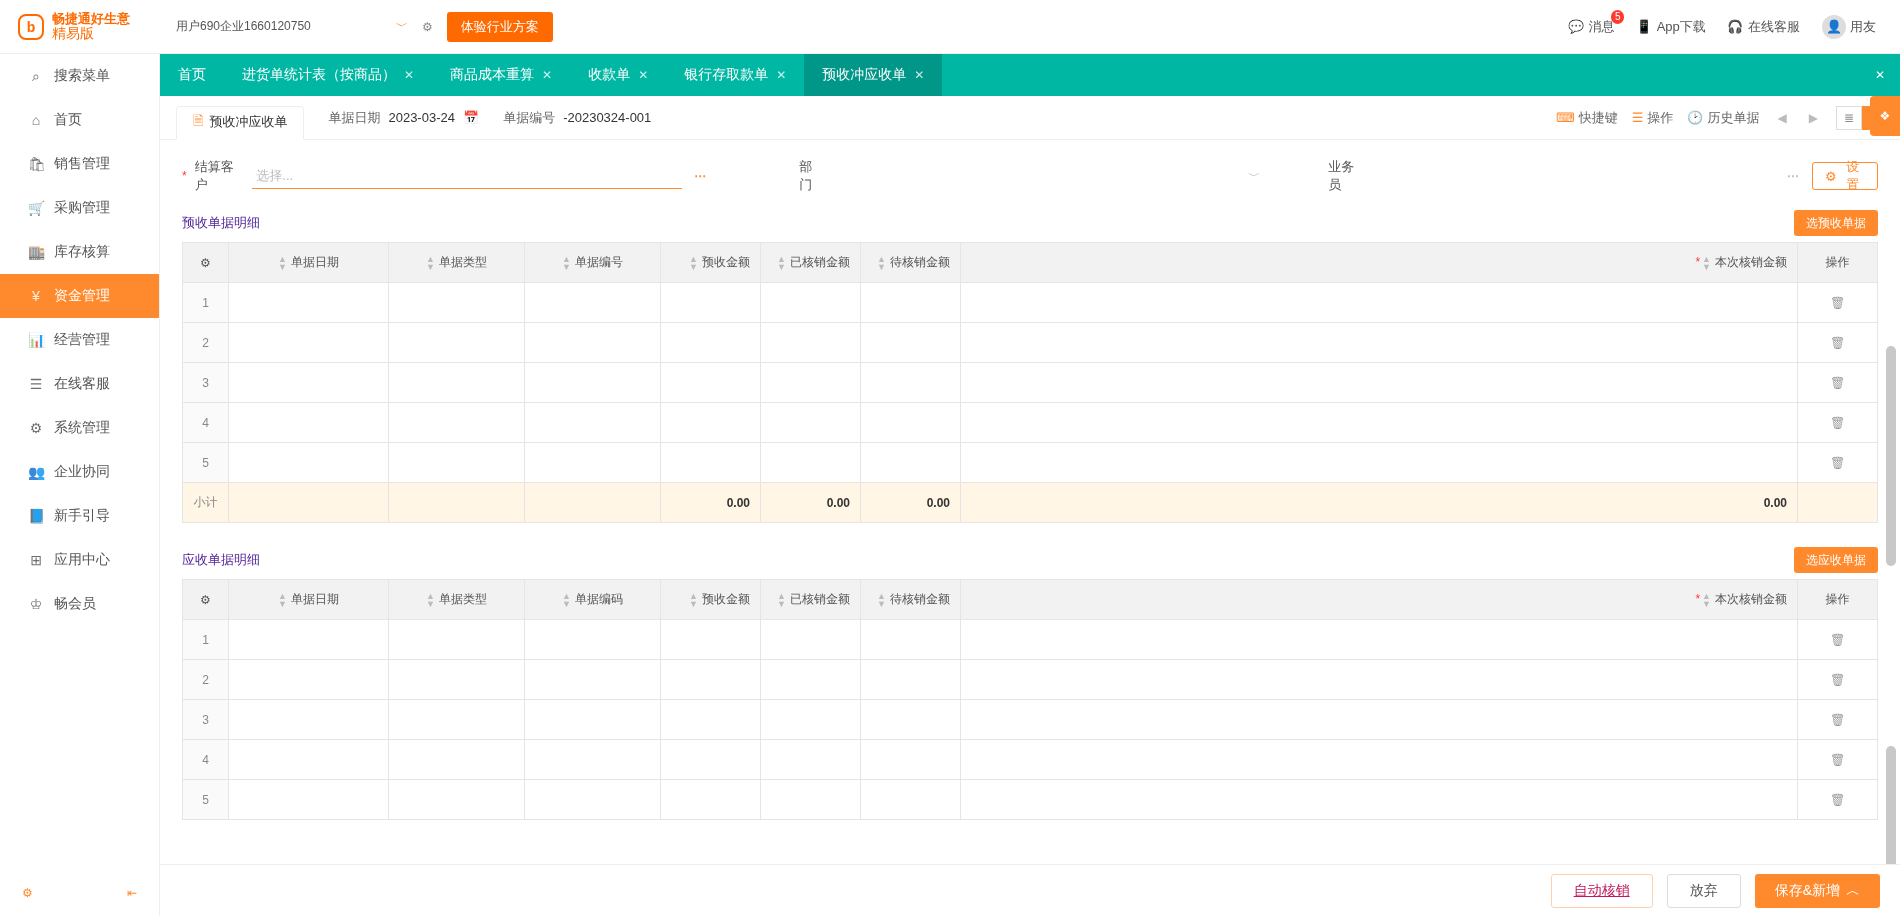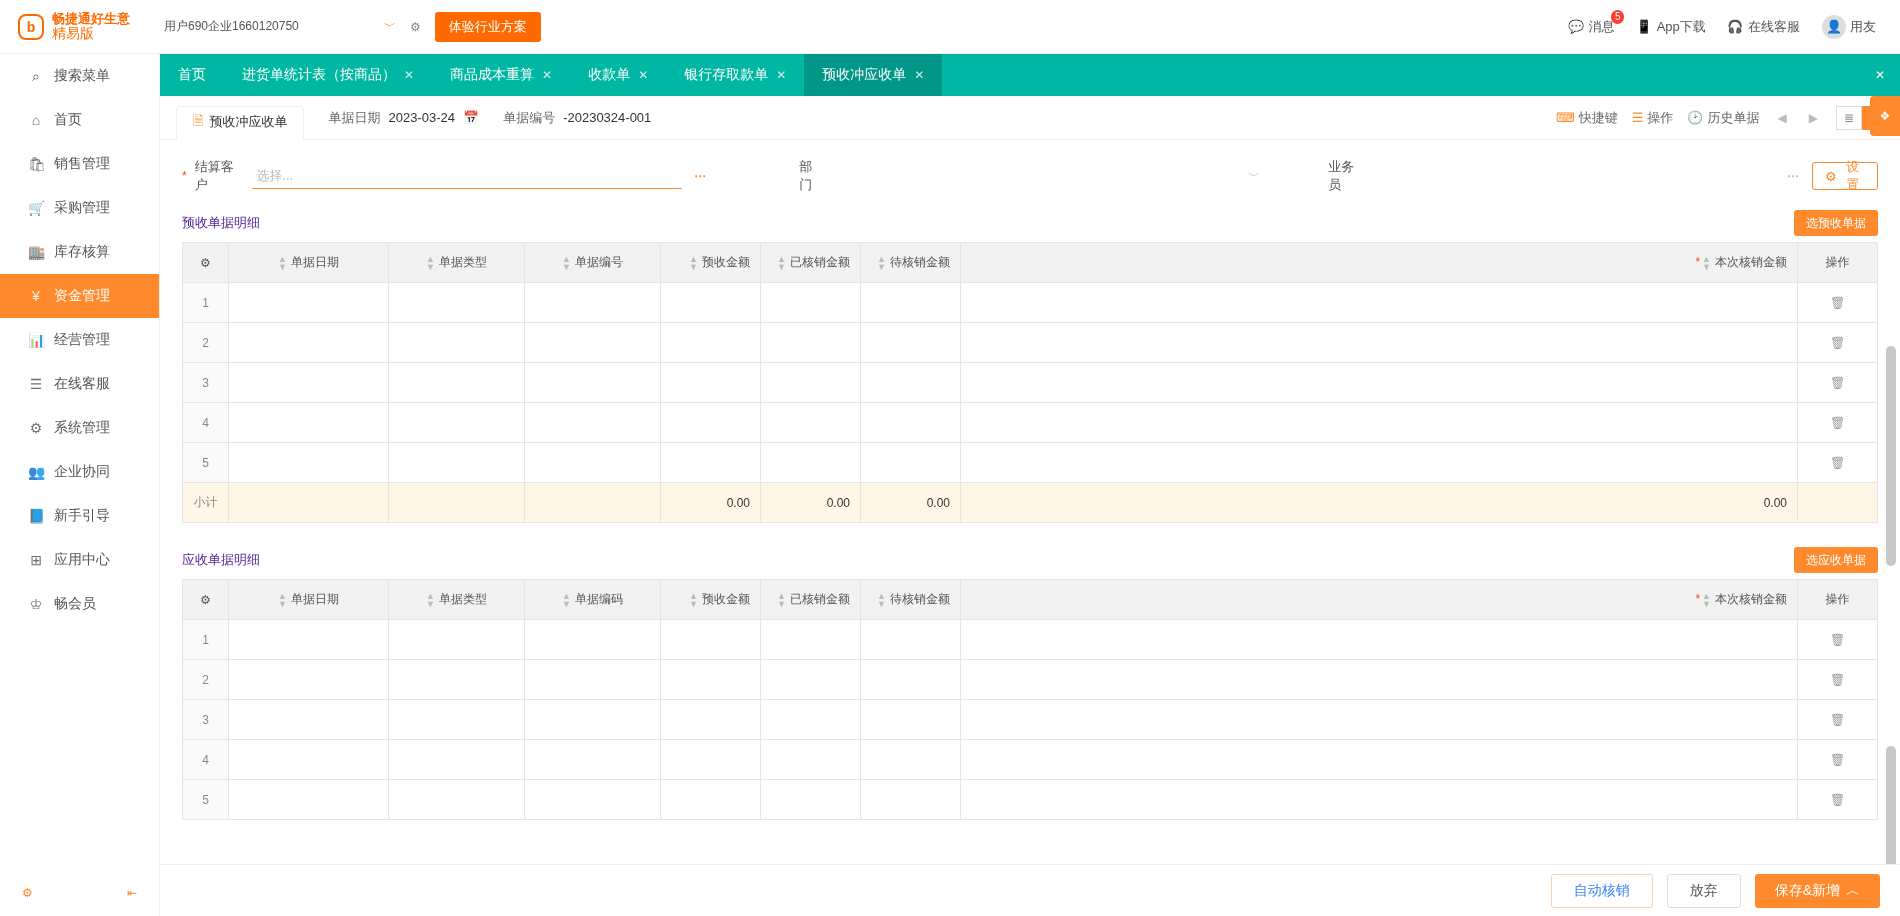"用户690企业1660120750" .tenant-sel { margin-left: none -> 12px }
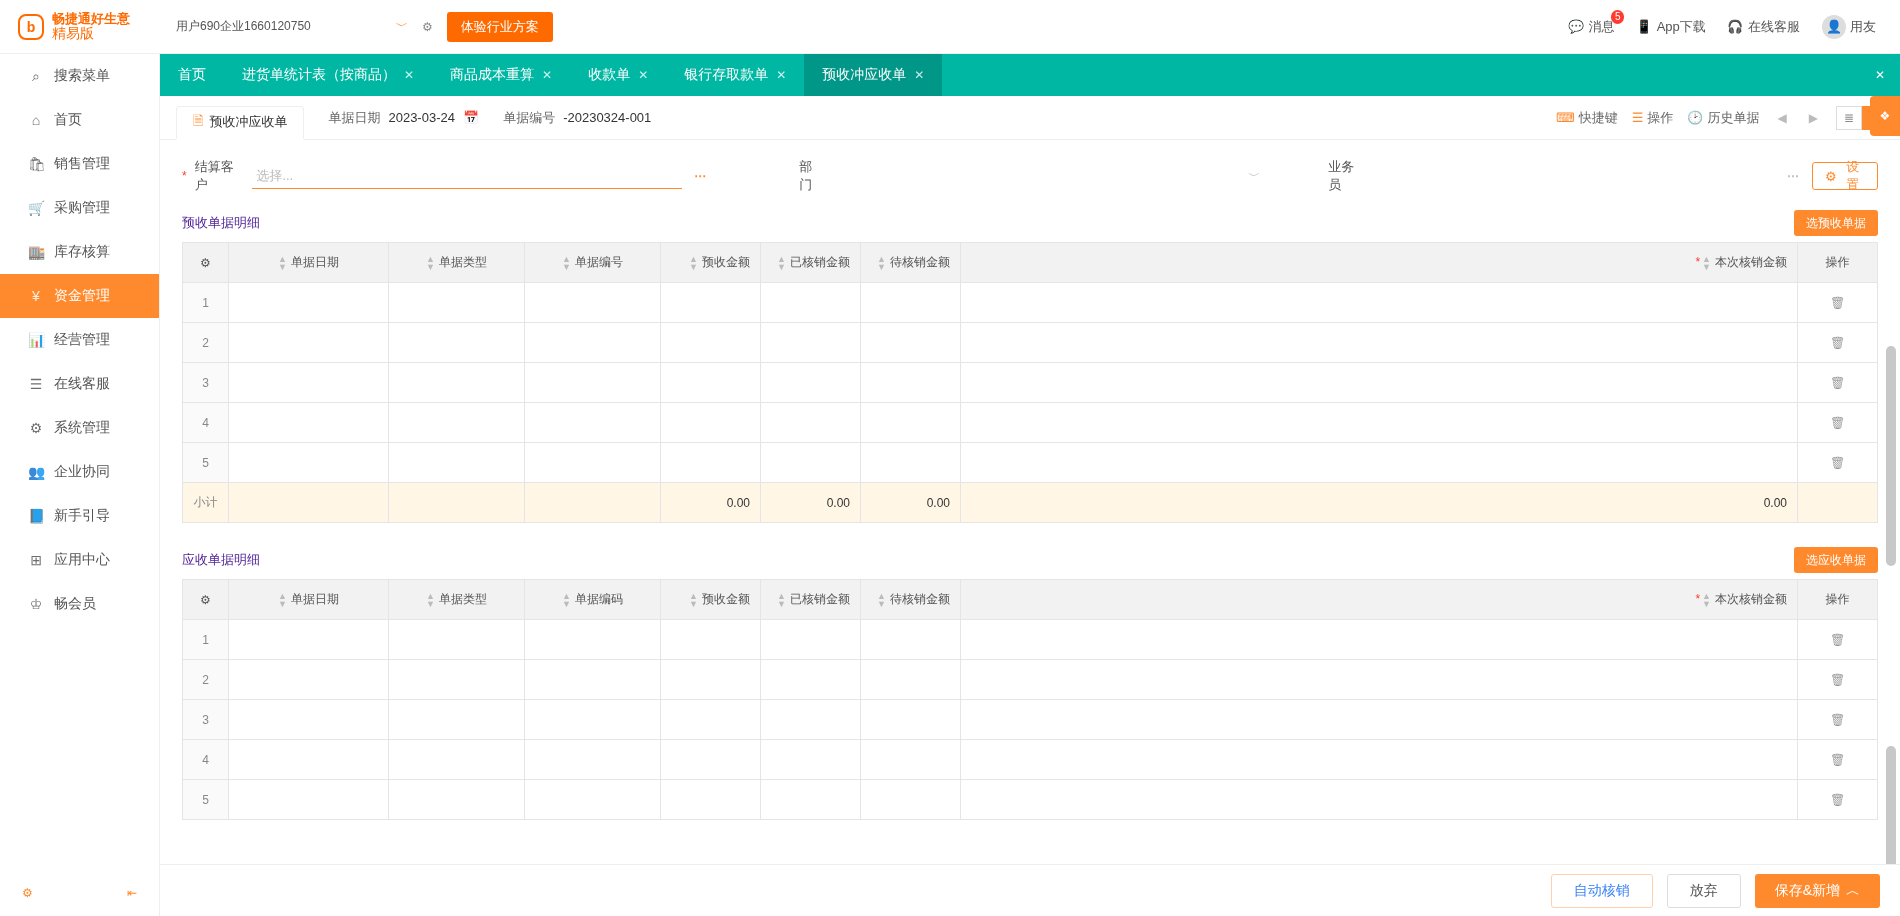"0.00" .grid tr.subtotal td.num { font-weight: 400 -> 700 }
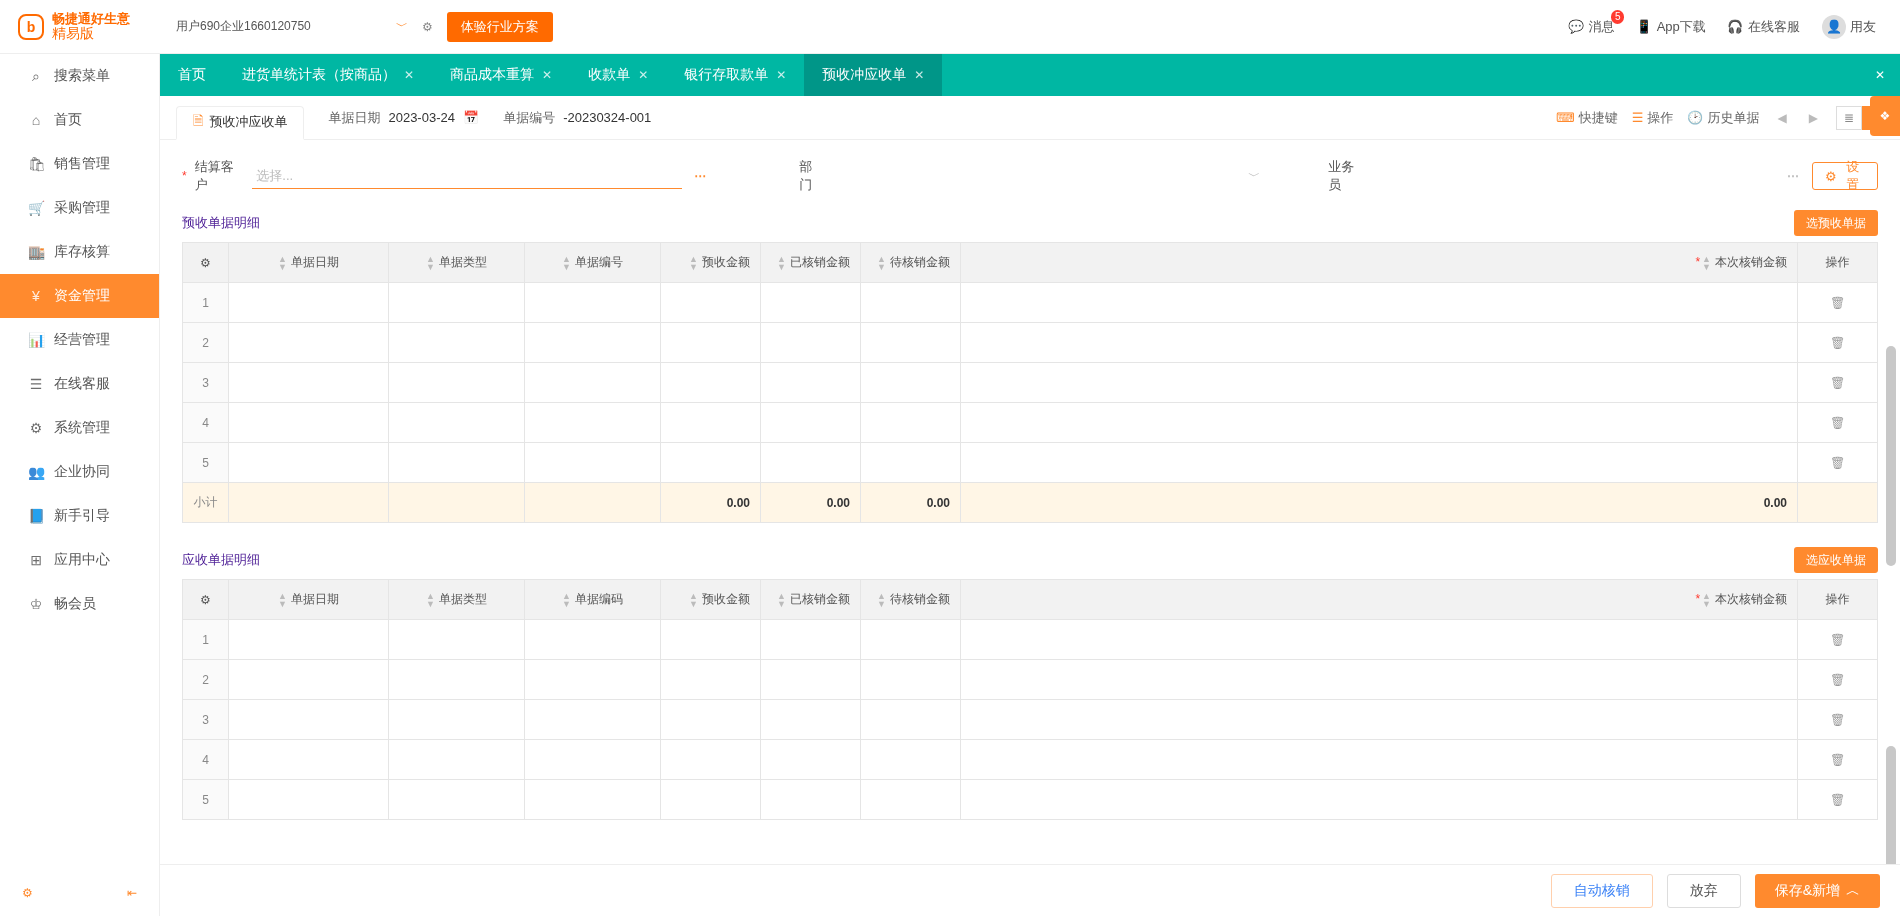"自动核销" .btn-plain.orange-txt { color: #3b82f6 -> #be185d; text-decoration: none -> underline }
